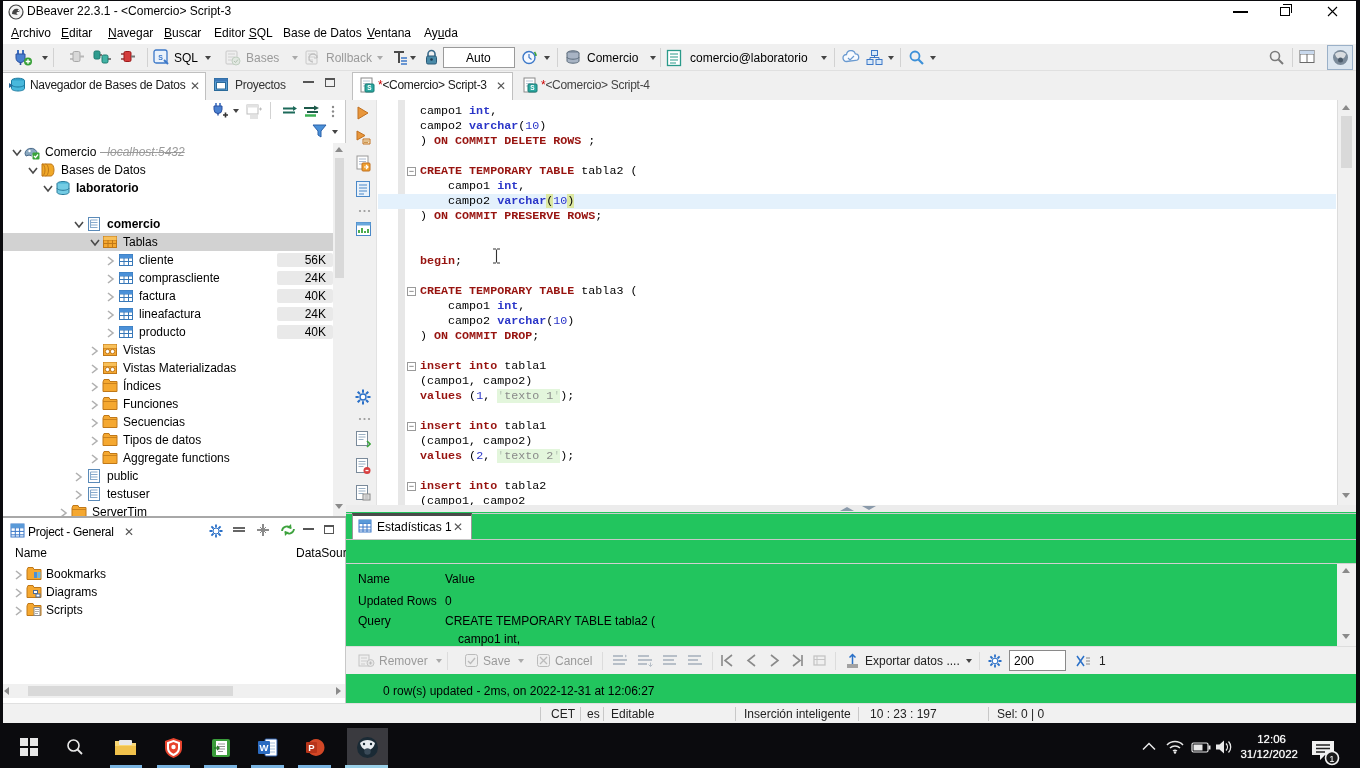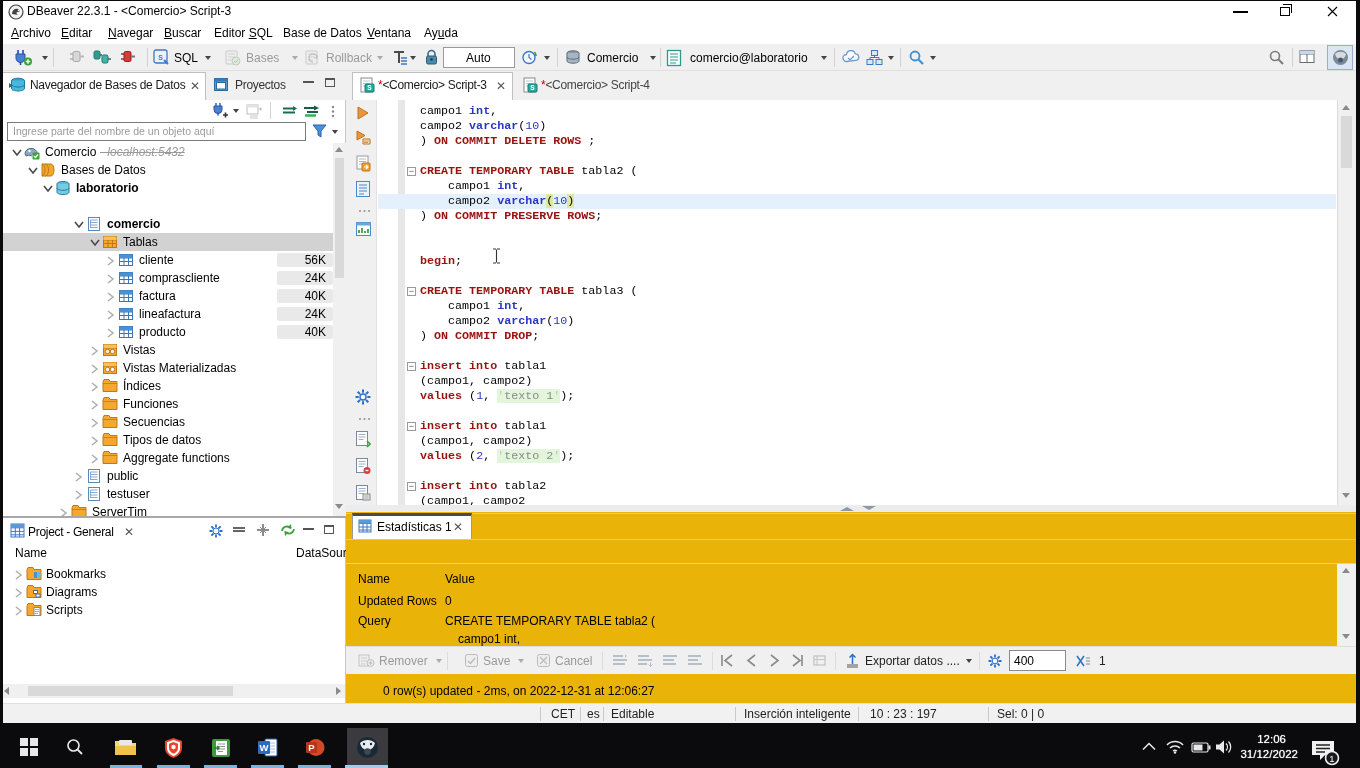"Ingrese parte del nombre de" div.abs { html: <div>Ingrese parte del nombre de un objeto aquí</div> -> none }
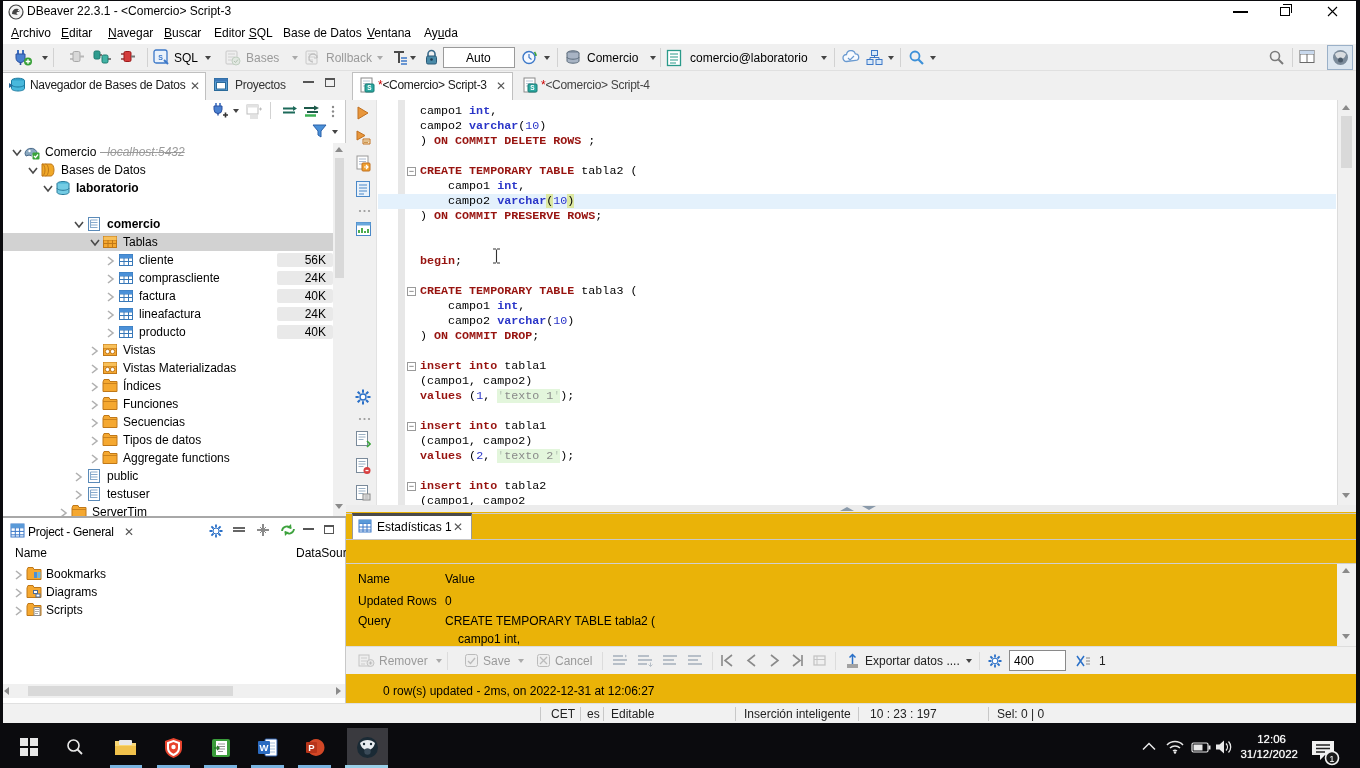"Estadísticas 1" #statspanel { background: #eab308 -> #22c55e }
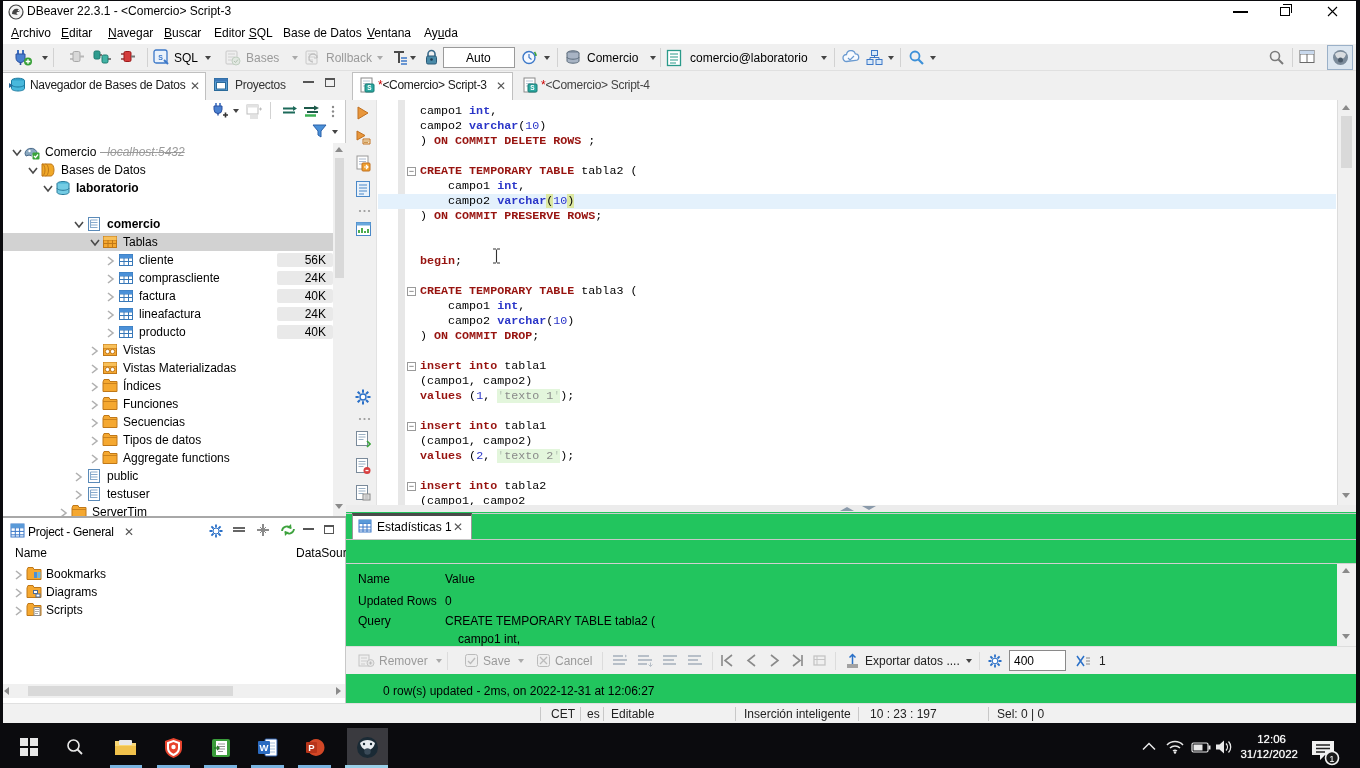"400" span.abs { text: 400 -> 200 }
